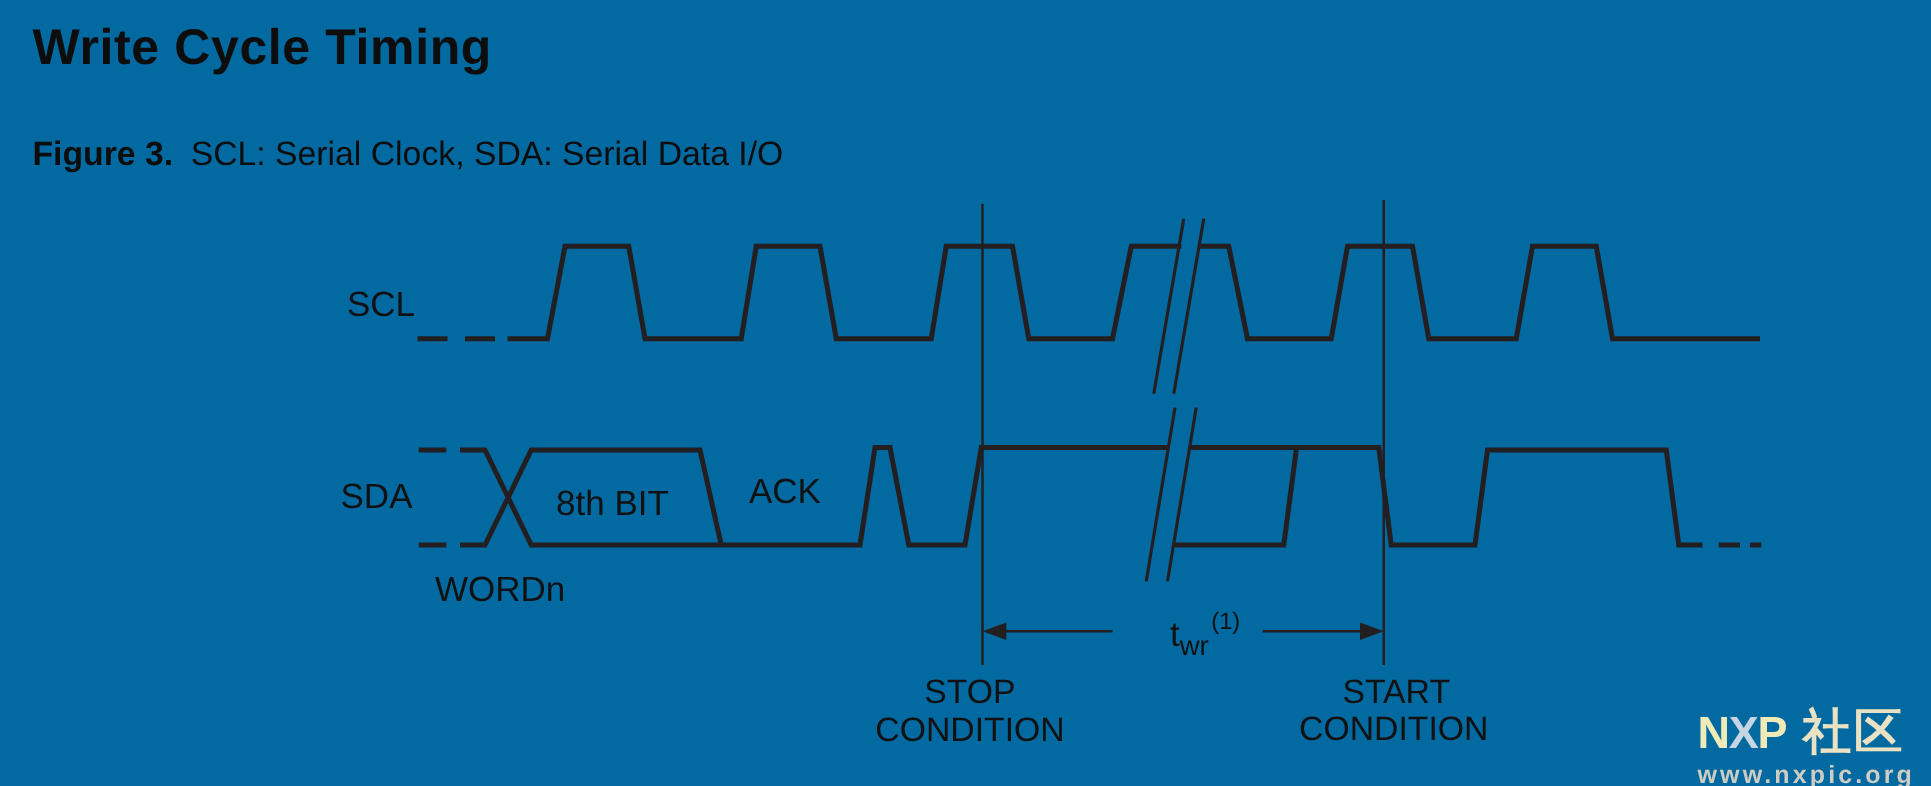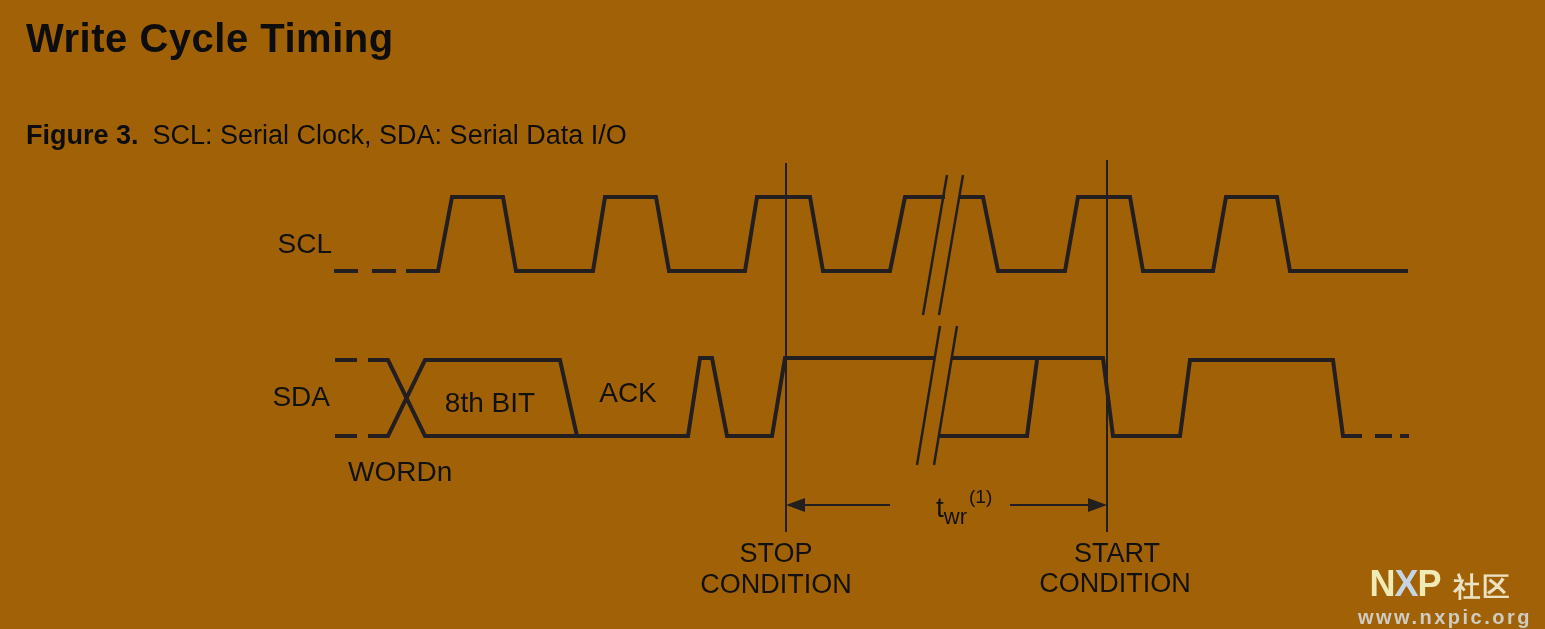"Write Cycle Timing" .page { background: #a16207 -> #0369a1 }
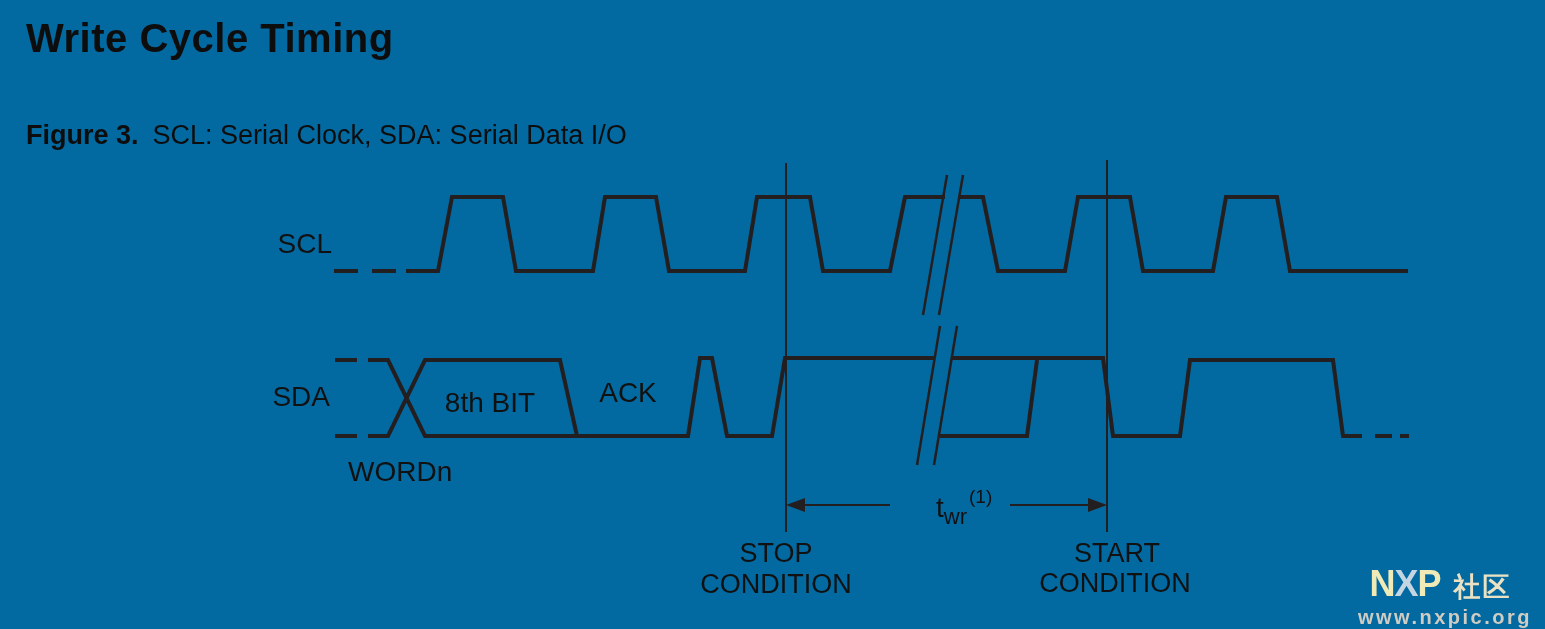"Figure 3. SCL: Serial Clock," .figure-caption { top: 120px -> 108px }
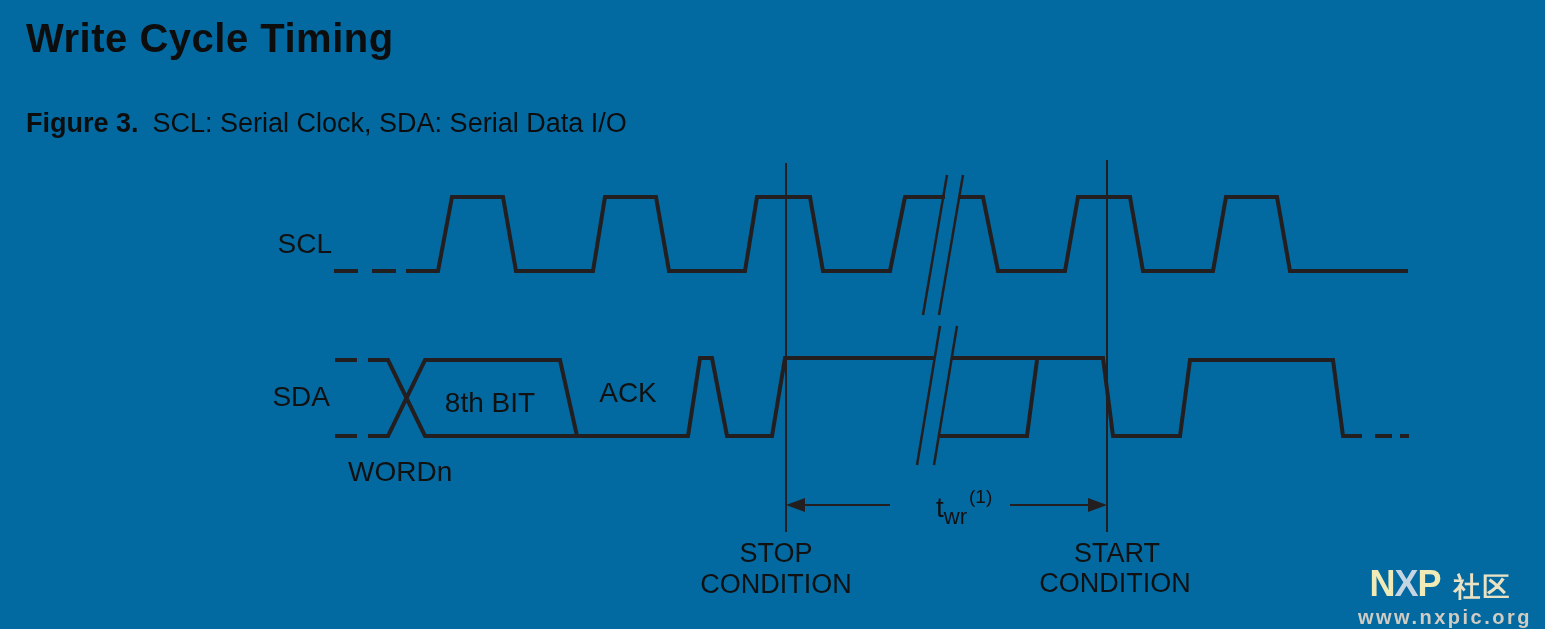"社区" .wm-logo .wm-cn { font-size: 27px -> 39px }
